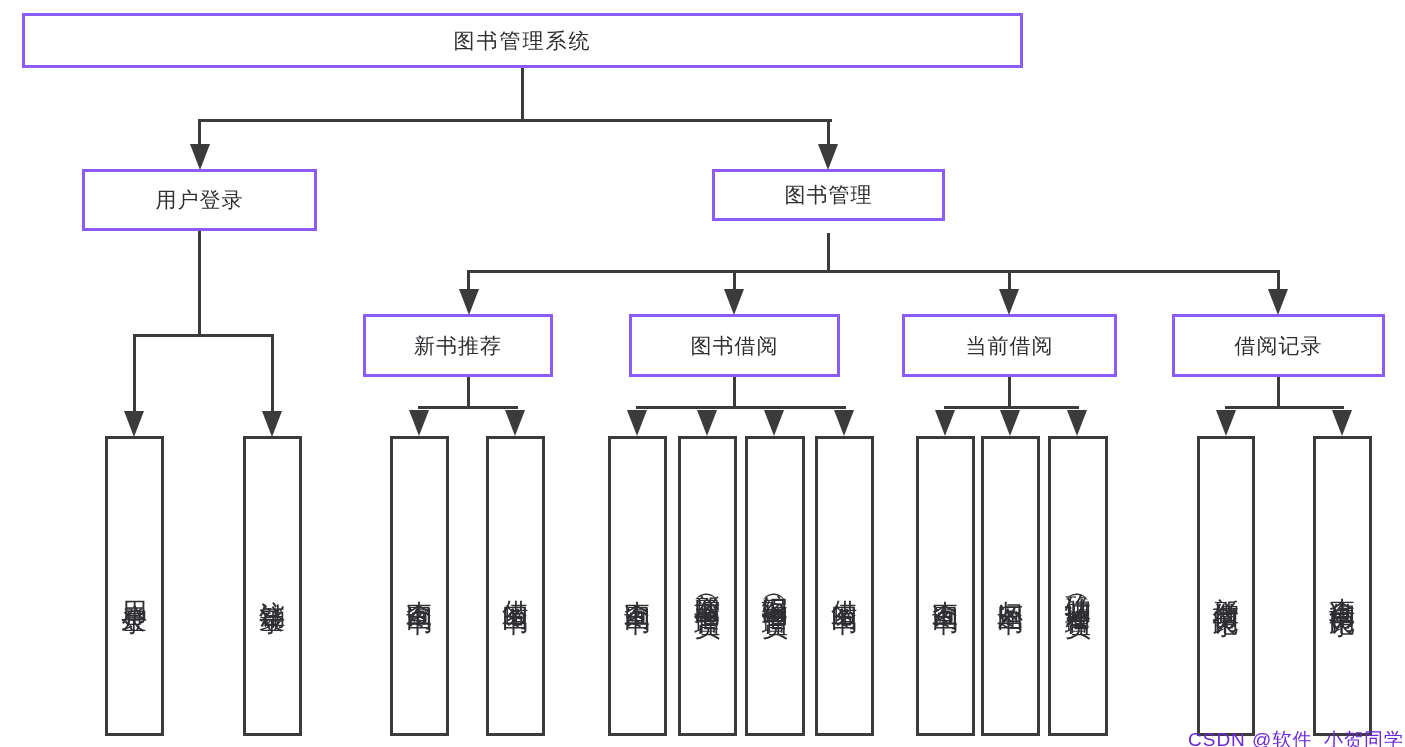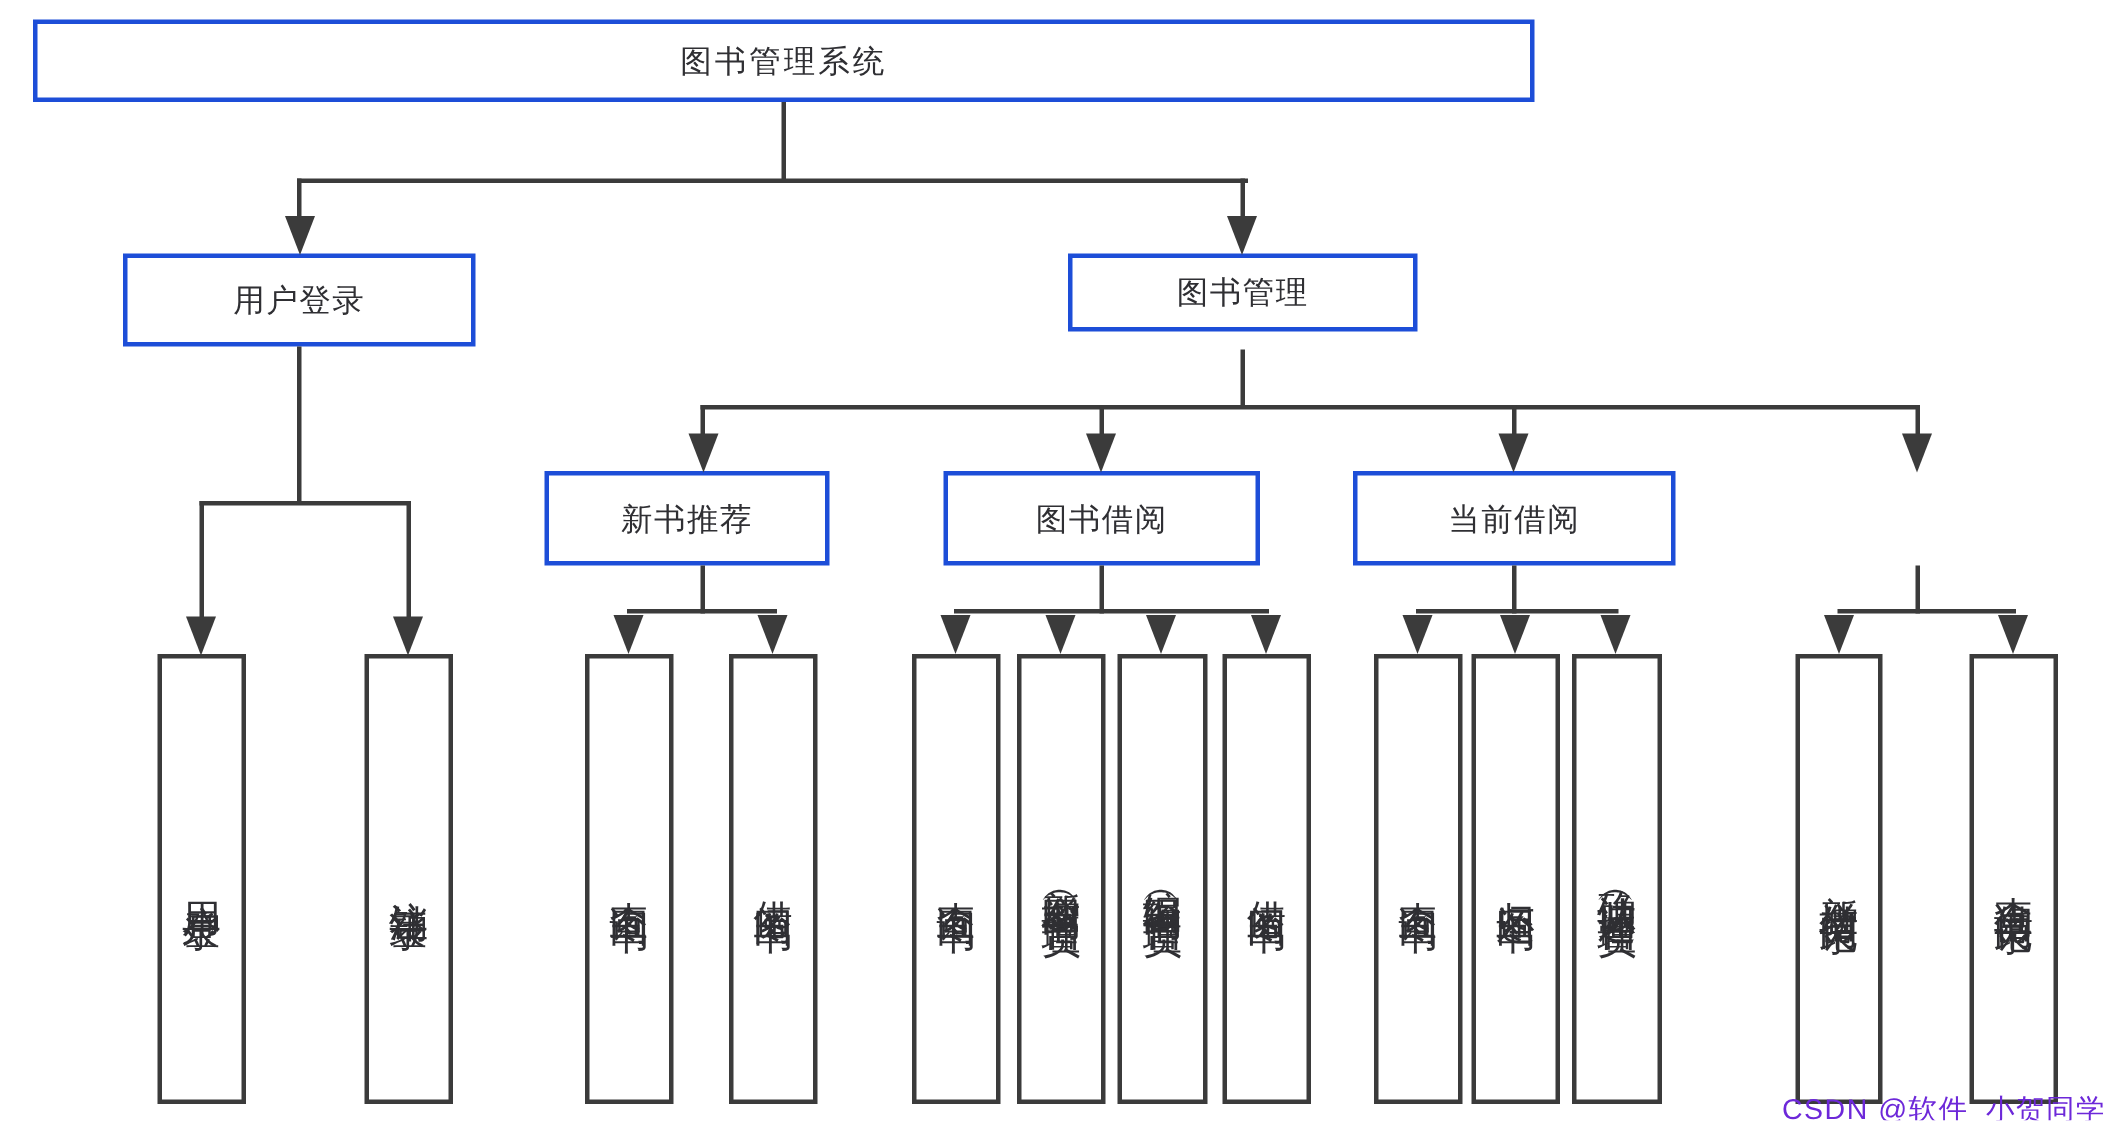"图书管理系统" .box { border: 3px solid #1d4ed8 -> 3px solid #8b5cf6 }
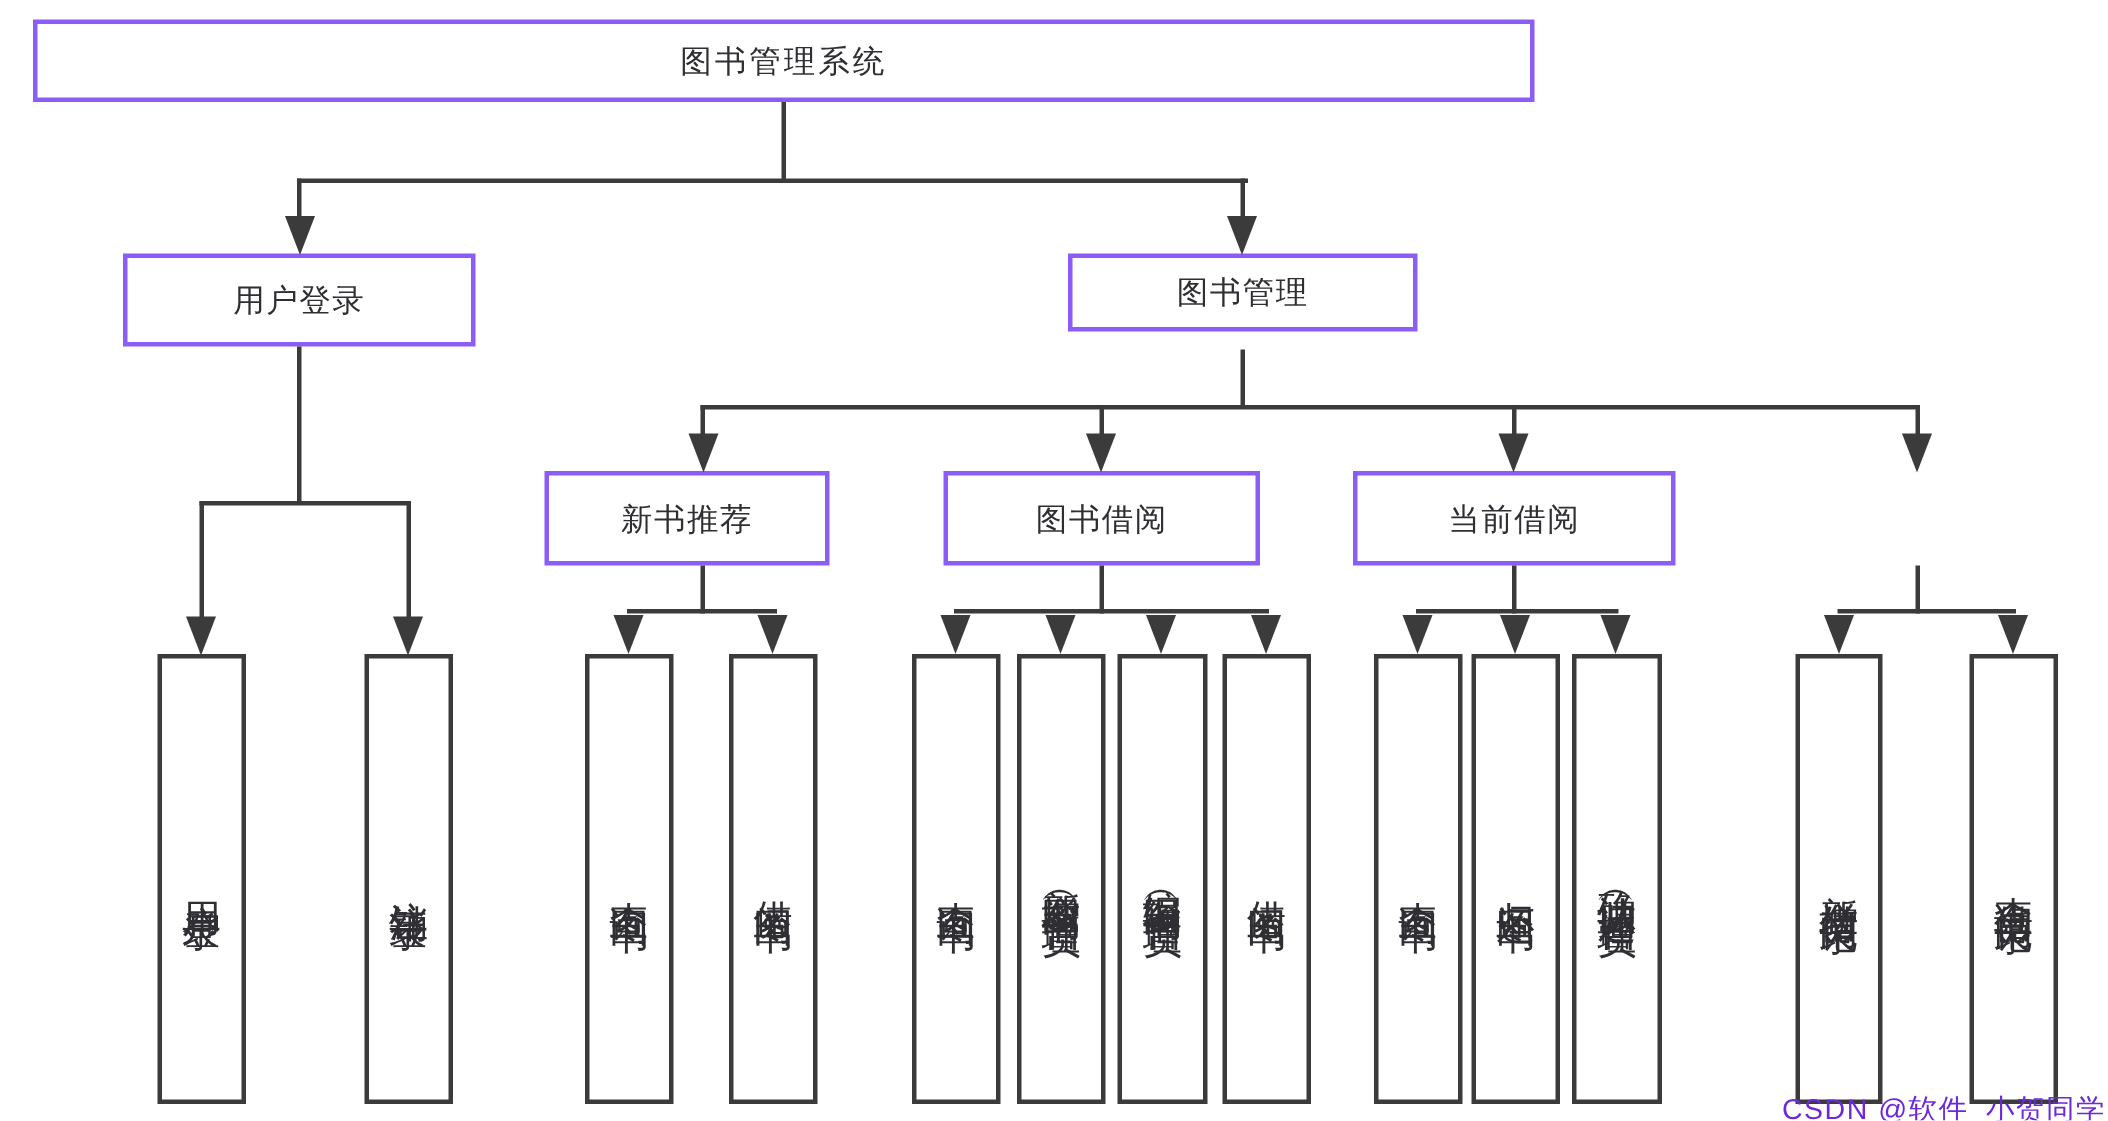"借阅记录" div.box { html: none -> <div>借阅记录</div> }
